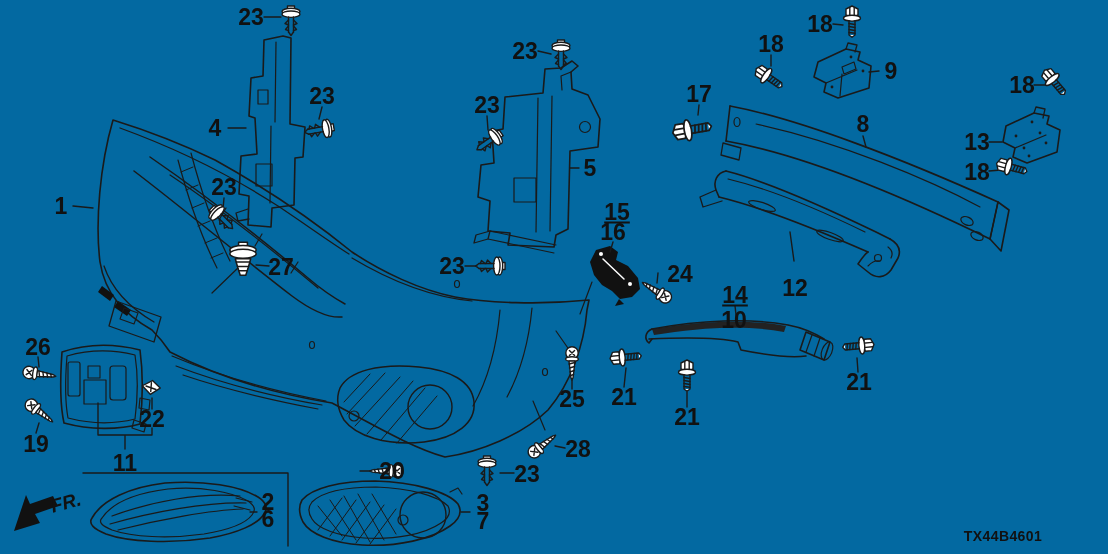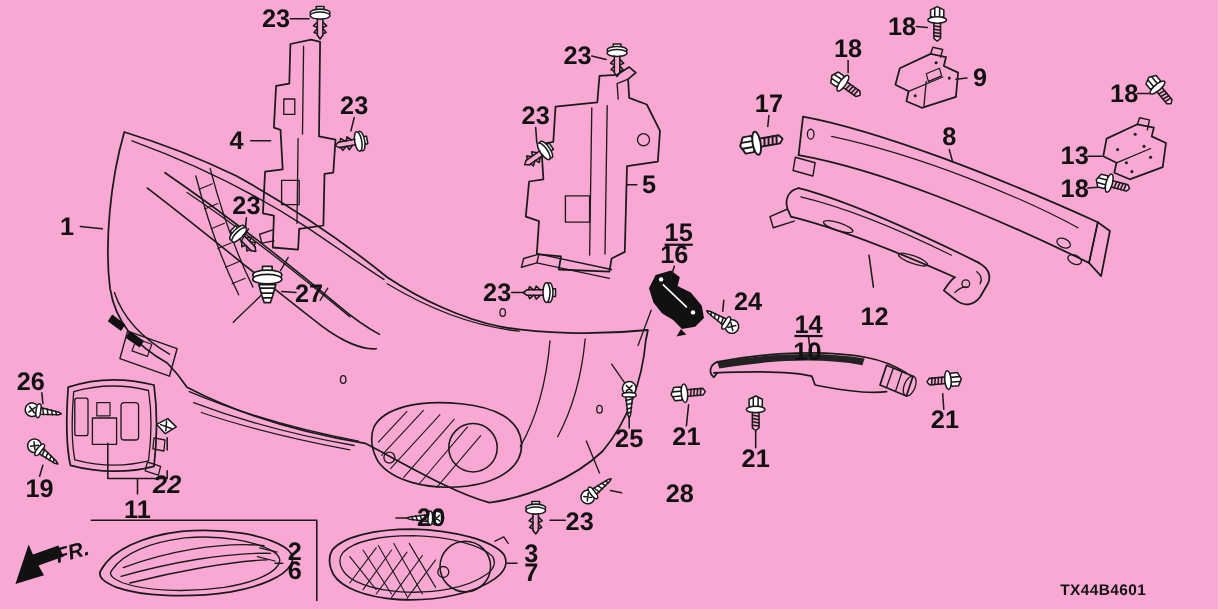"23" .stage { background: #f9a8d4 -> #0369a1 }
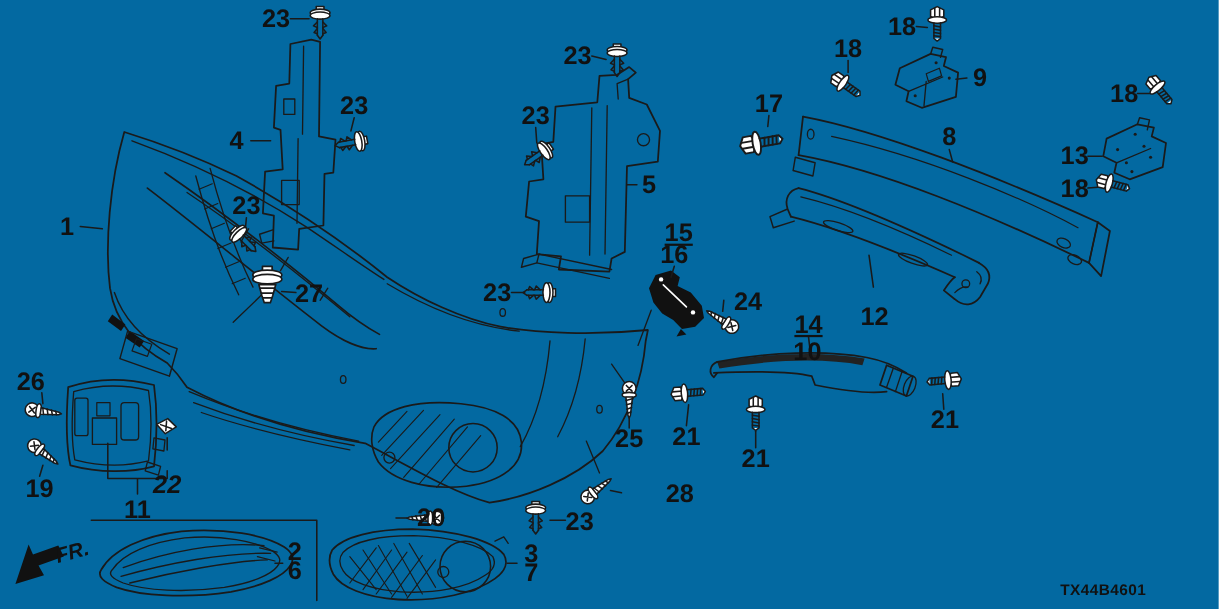"26" div.callout { left: 28px -> 38px }
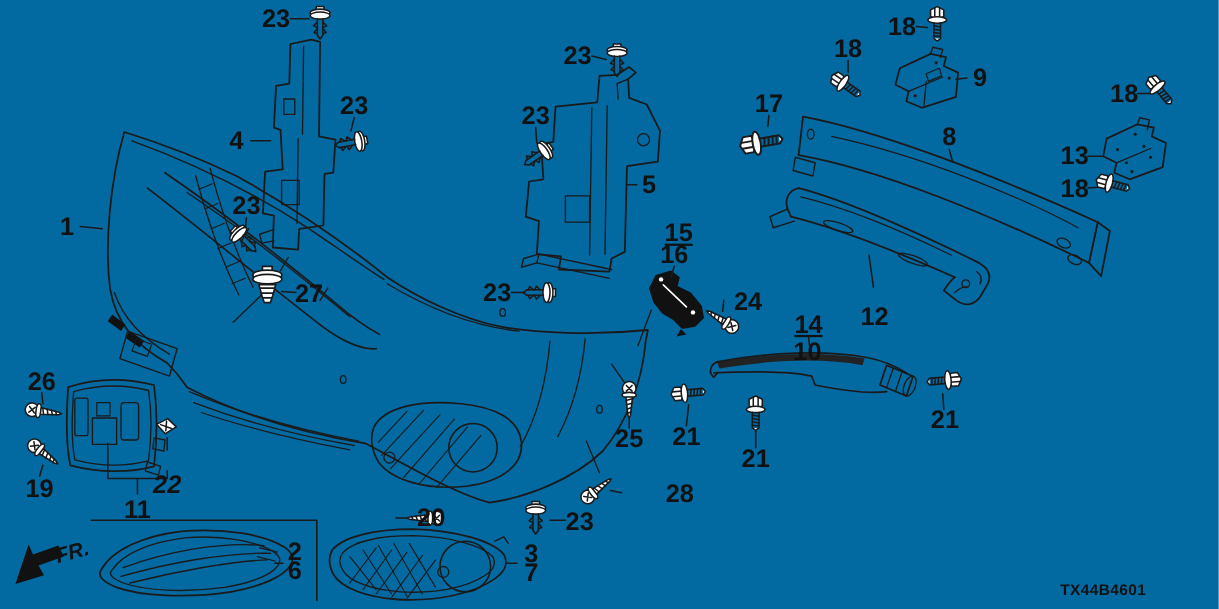"22" div.callout { font-style: italic -> none; top: 441px -> 419px }
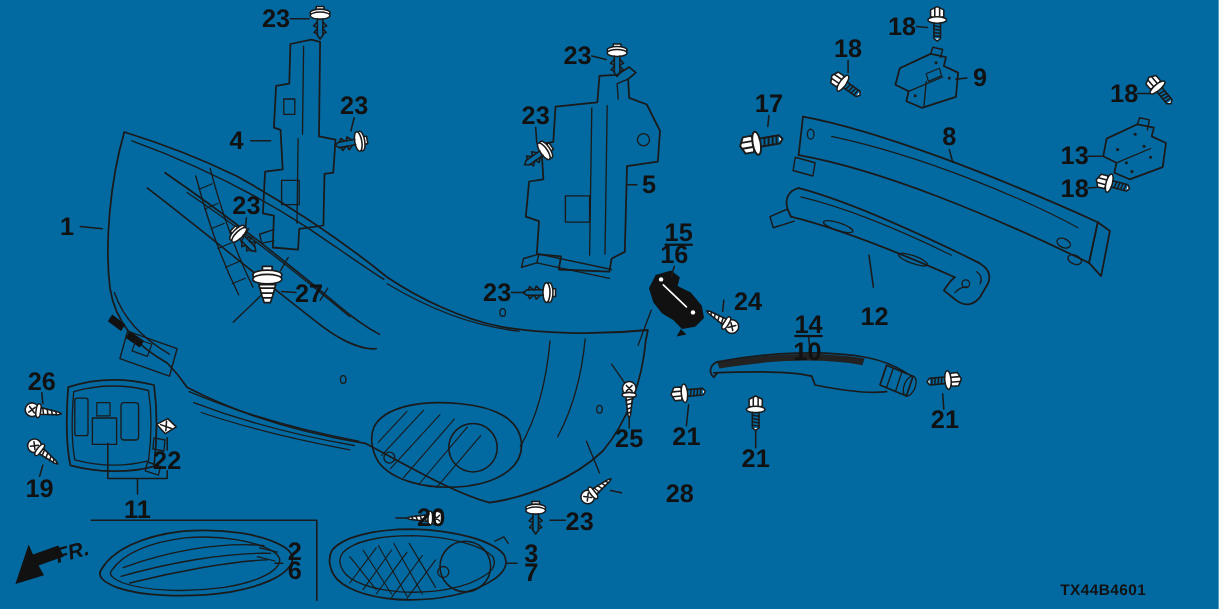"28" div.callout { margin-left: 40px -> none }
